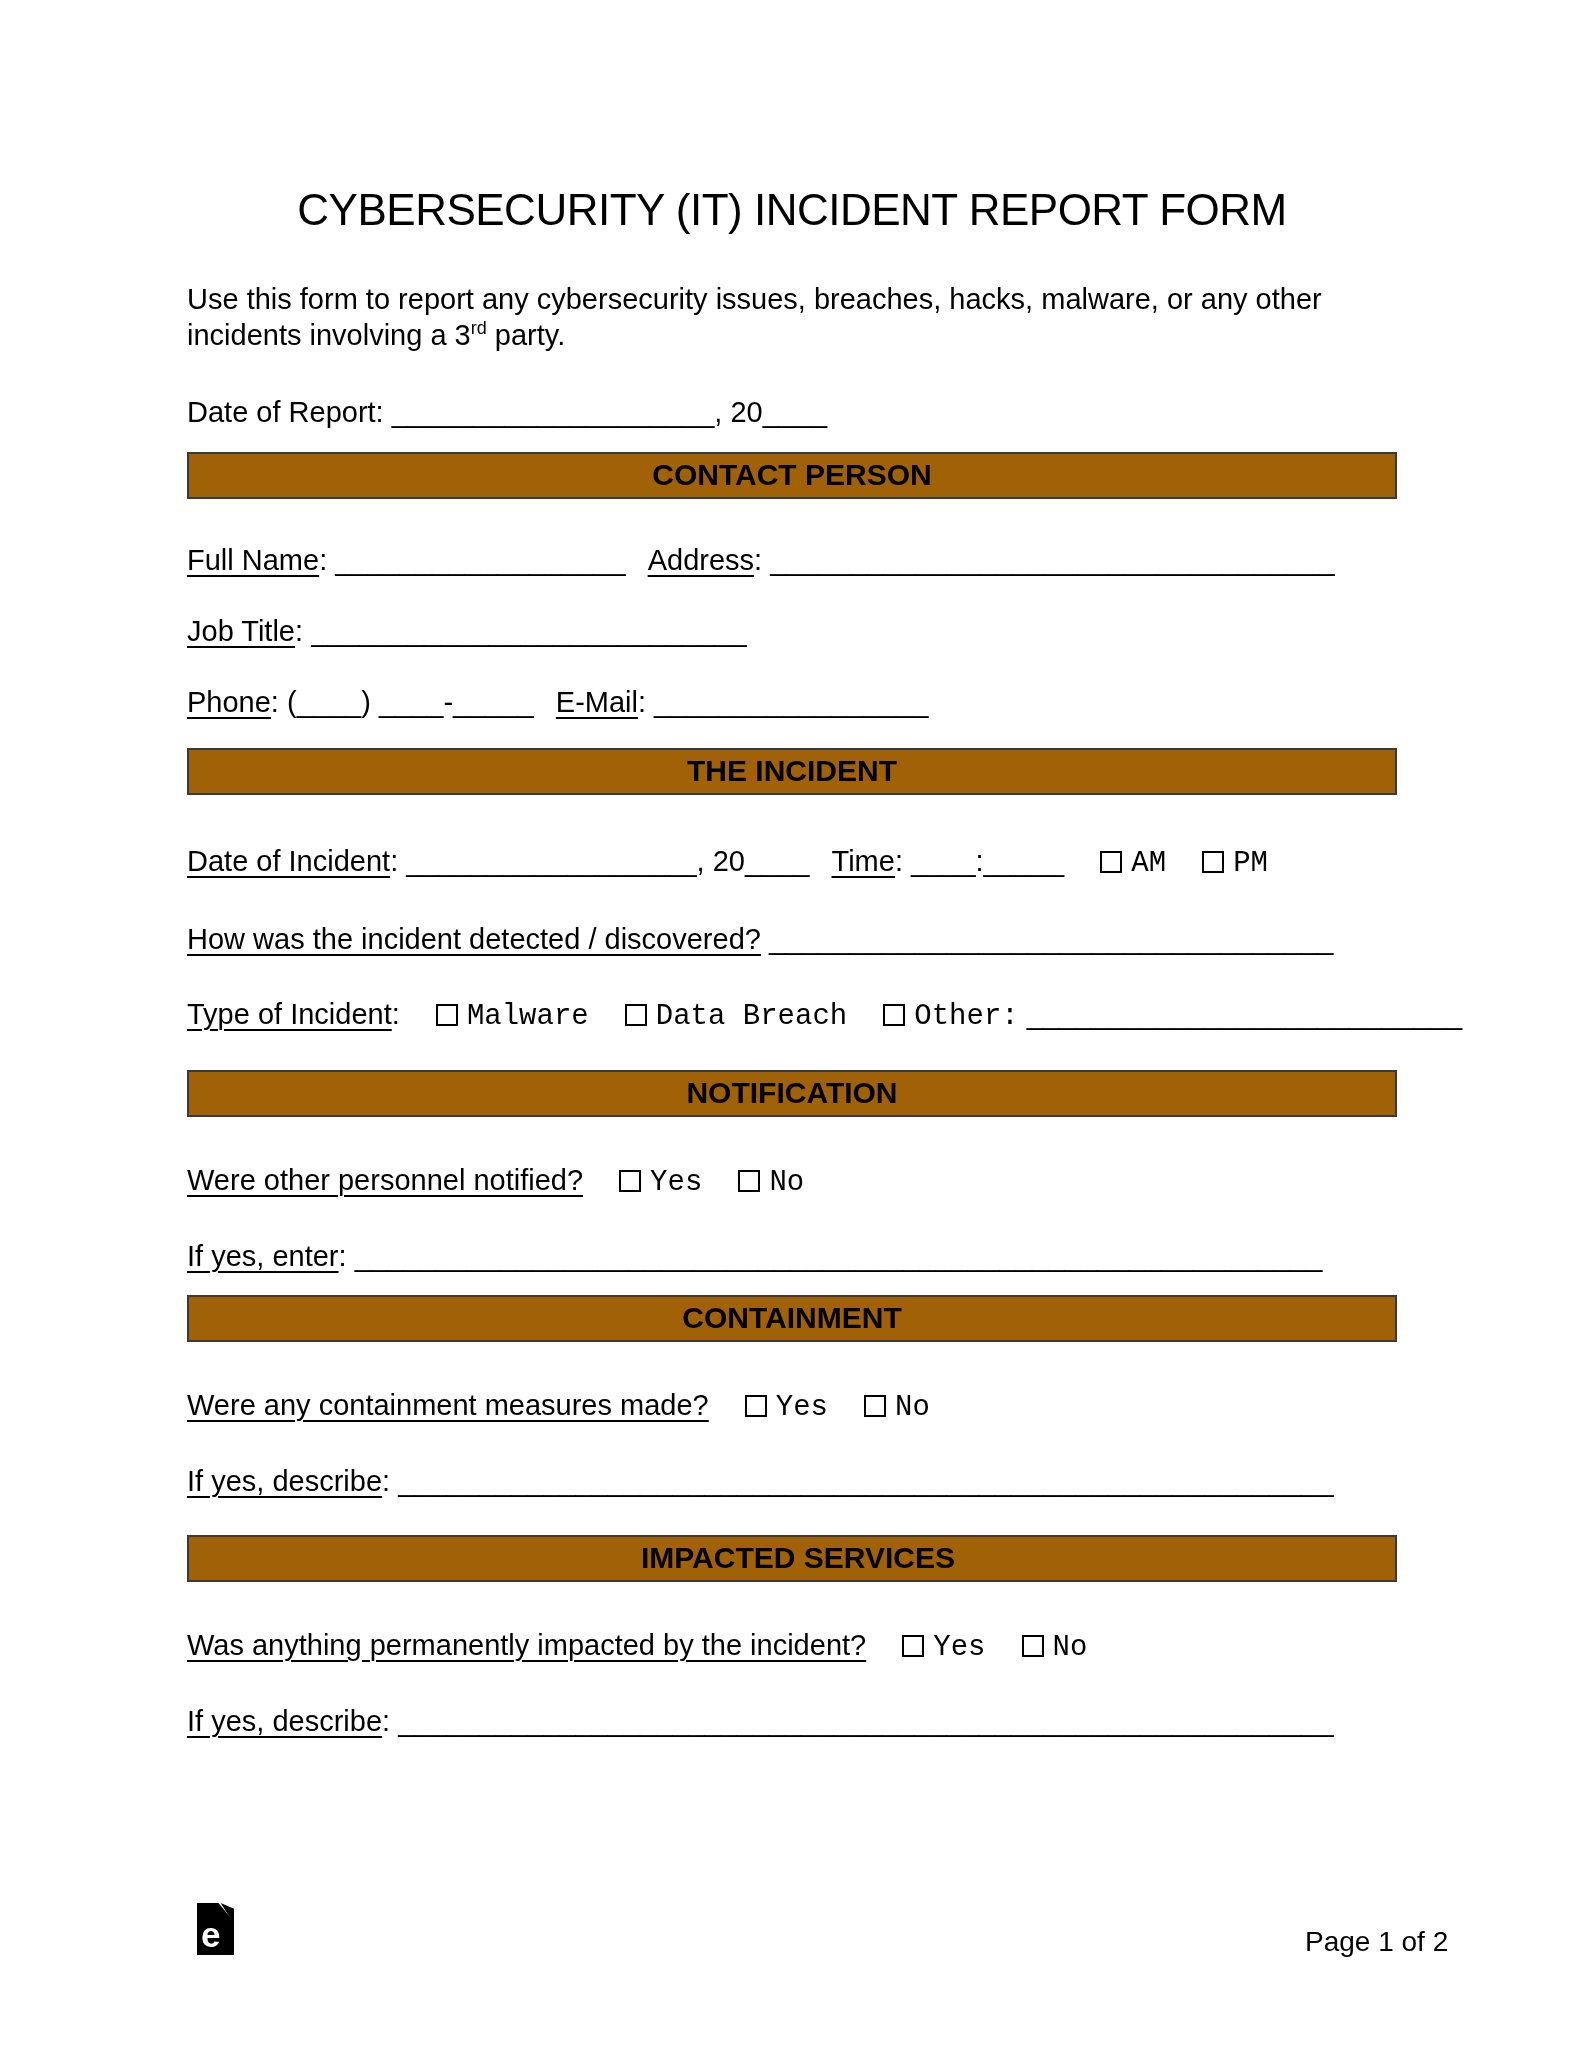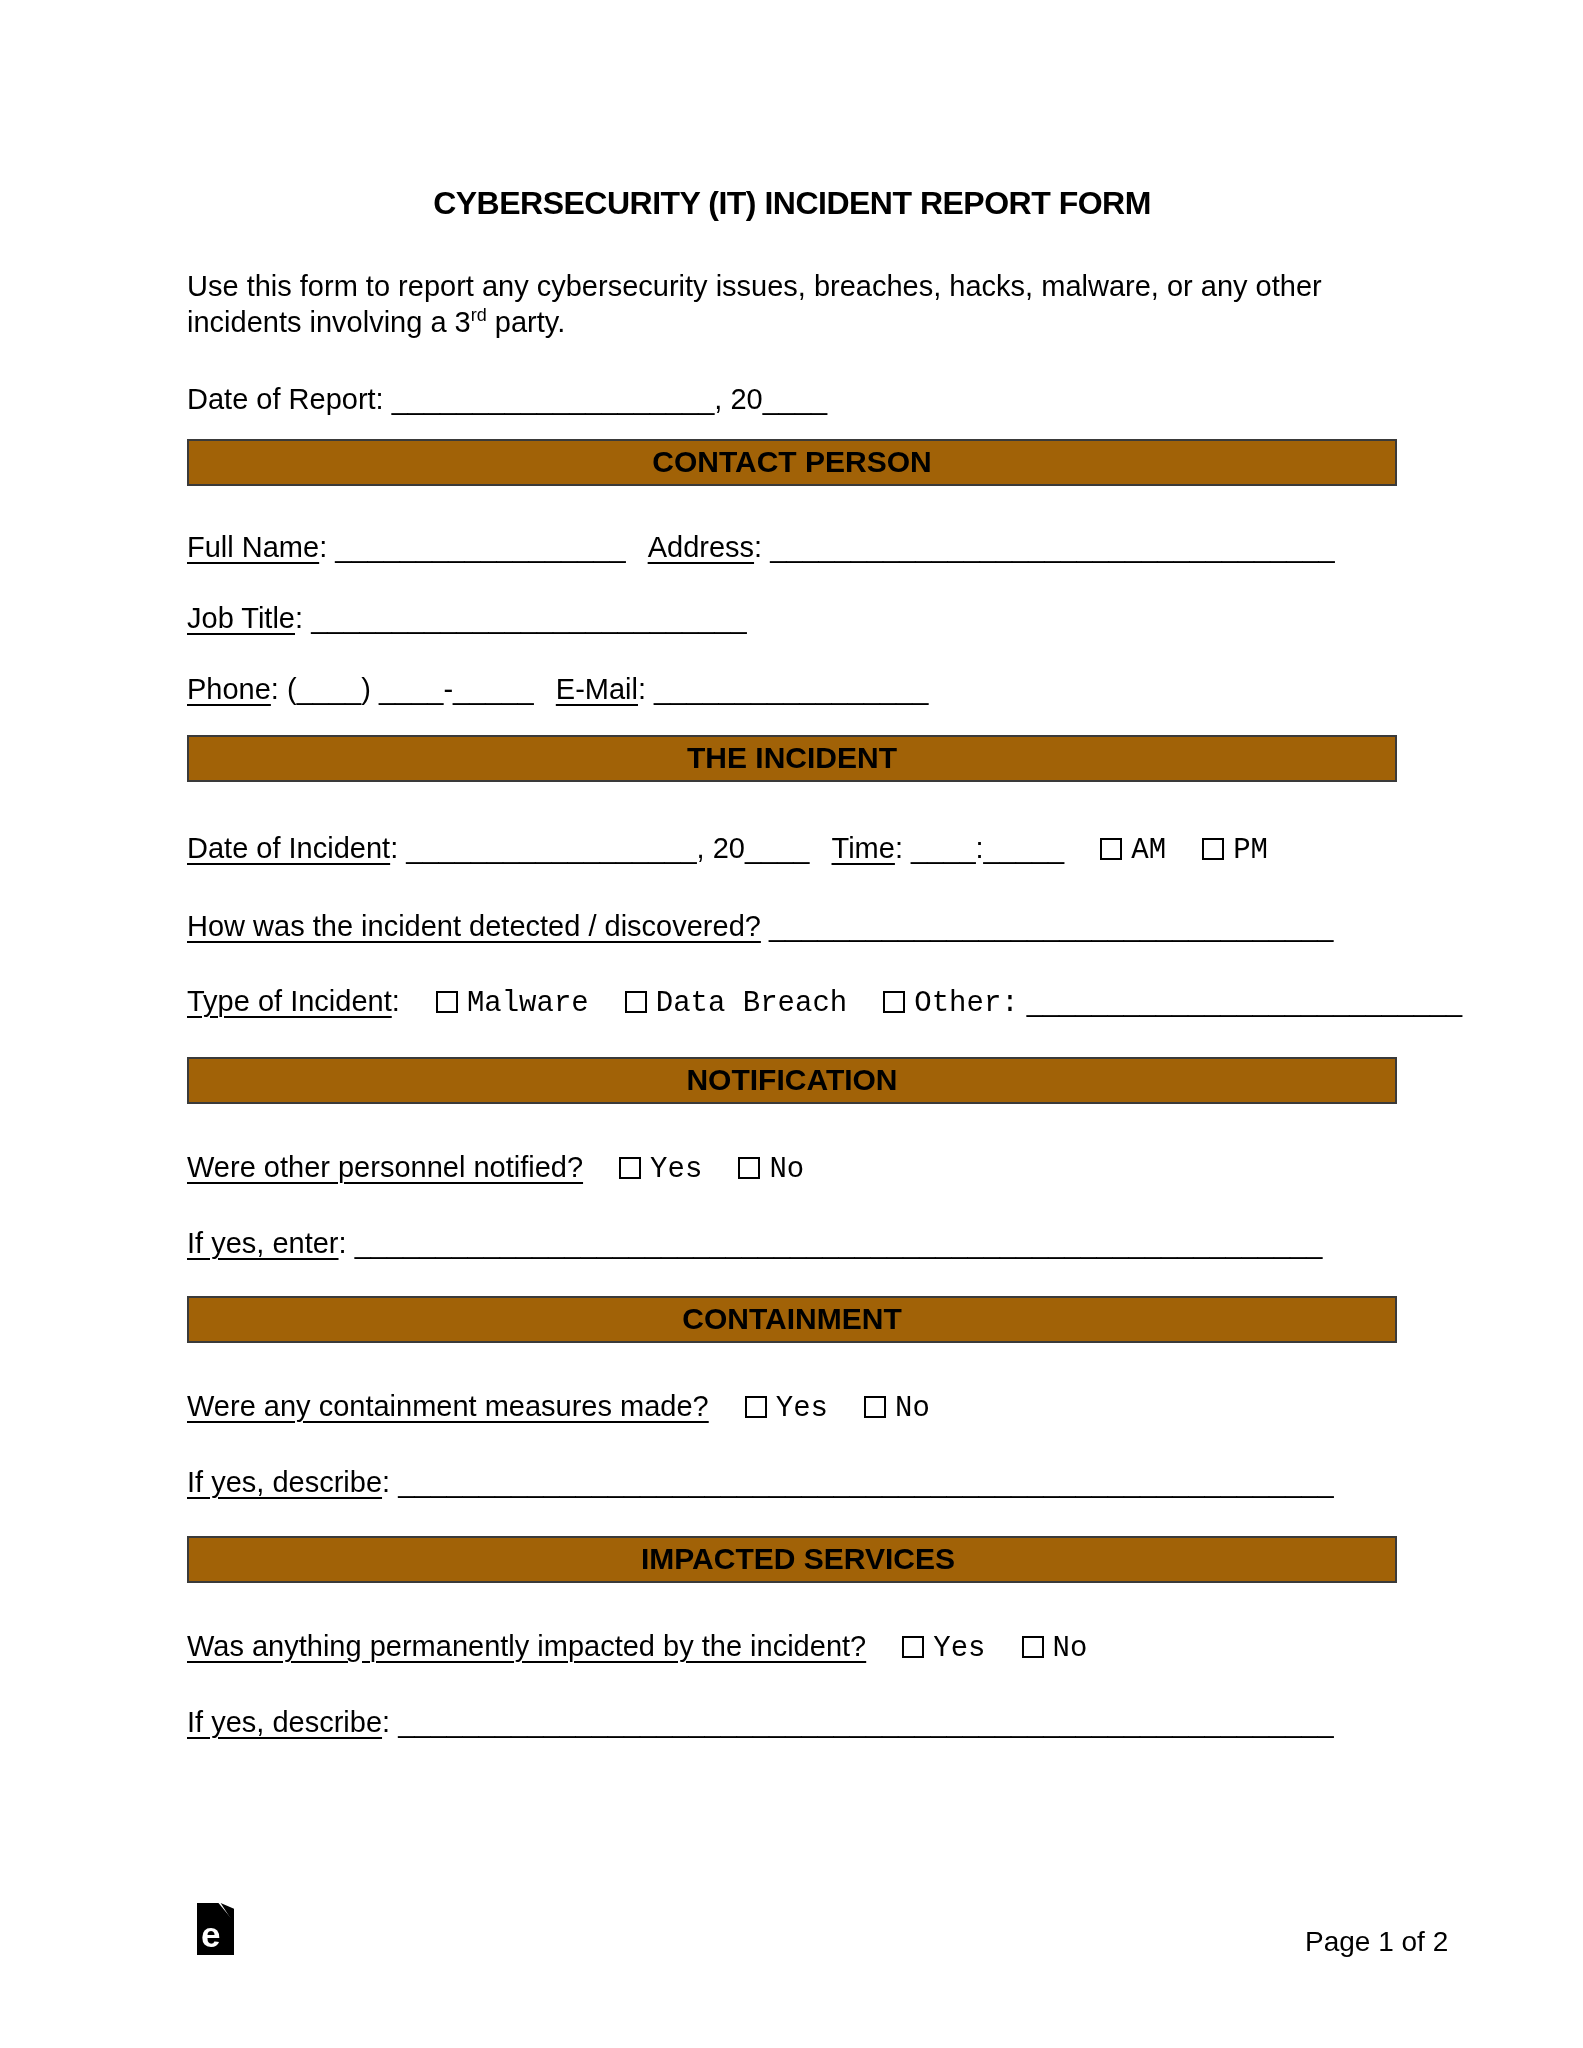"CYBERSECURITY (IT) INCIDENT REPORT FORM" .doc-title { font-size: 32px -> 44px; font-weight: 700 -> 400 }
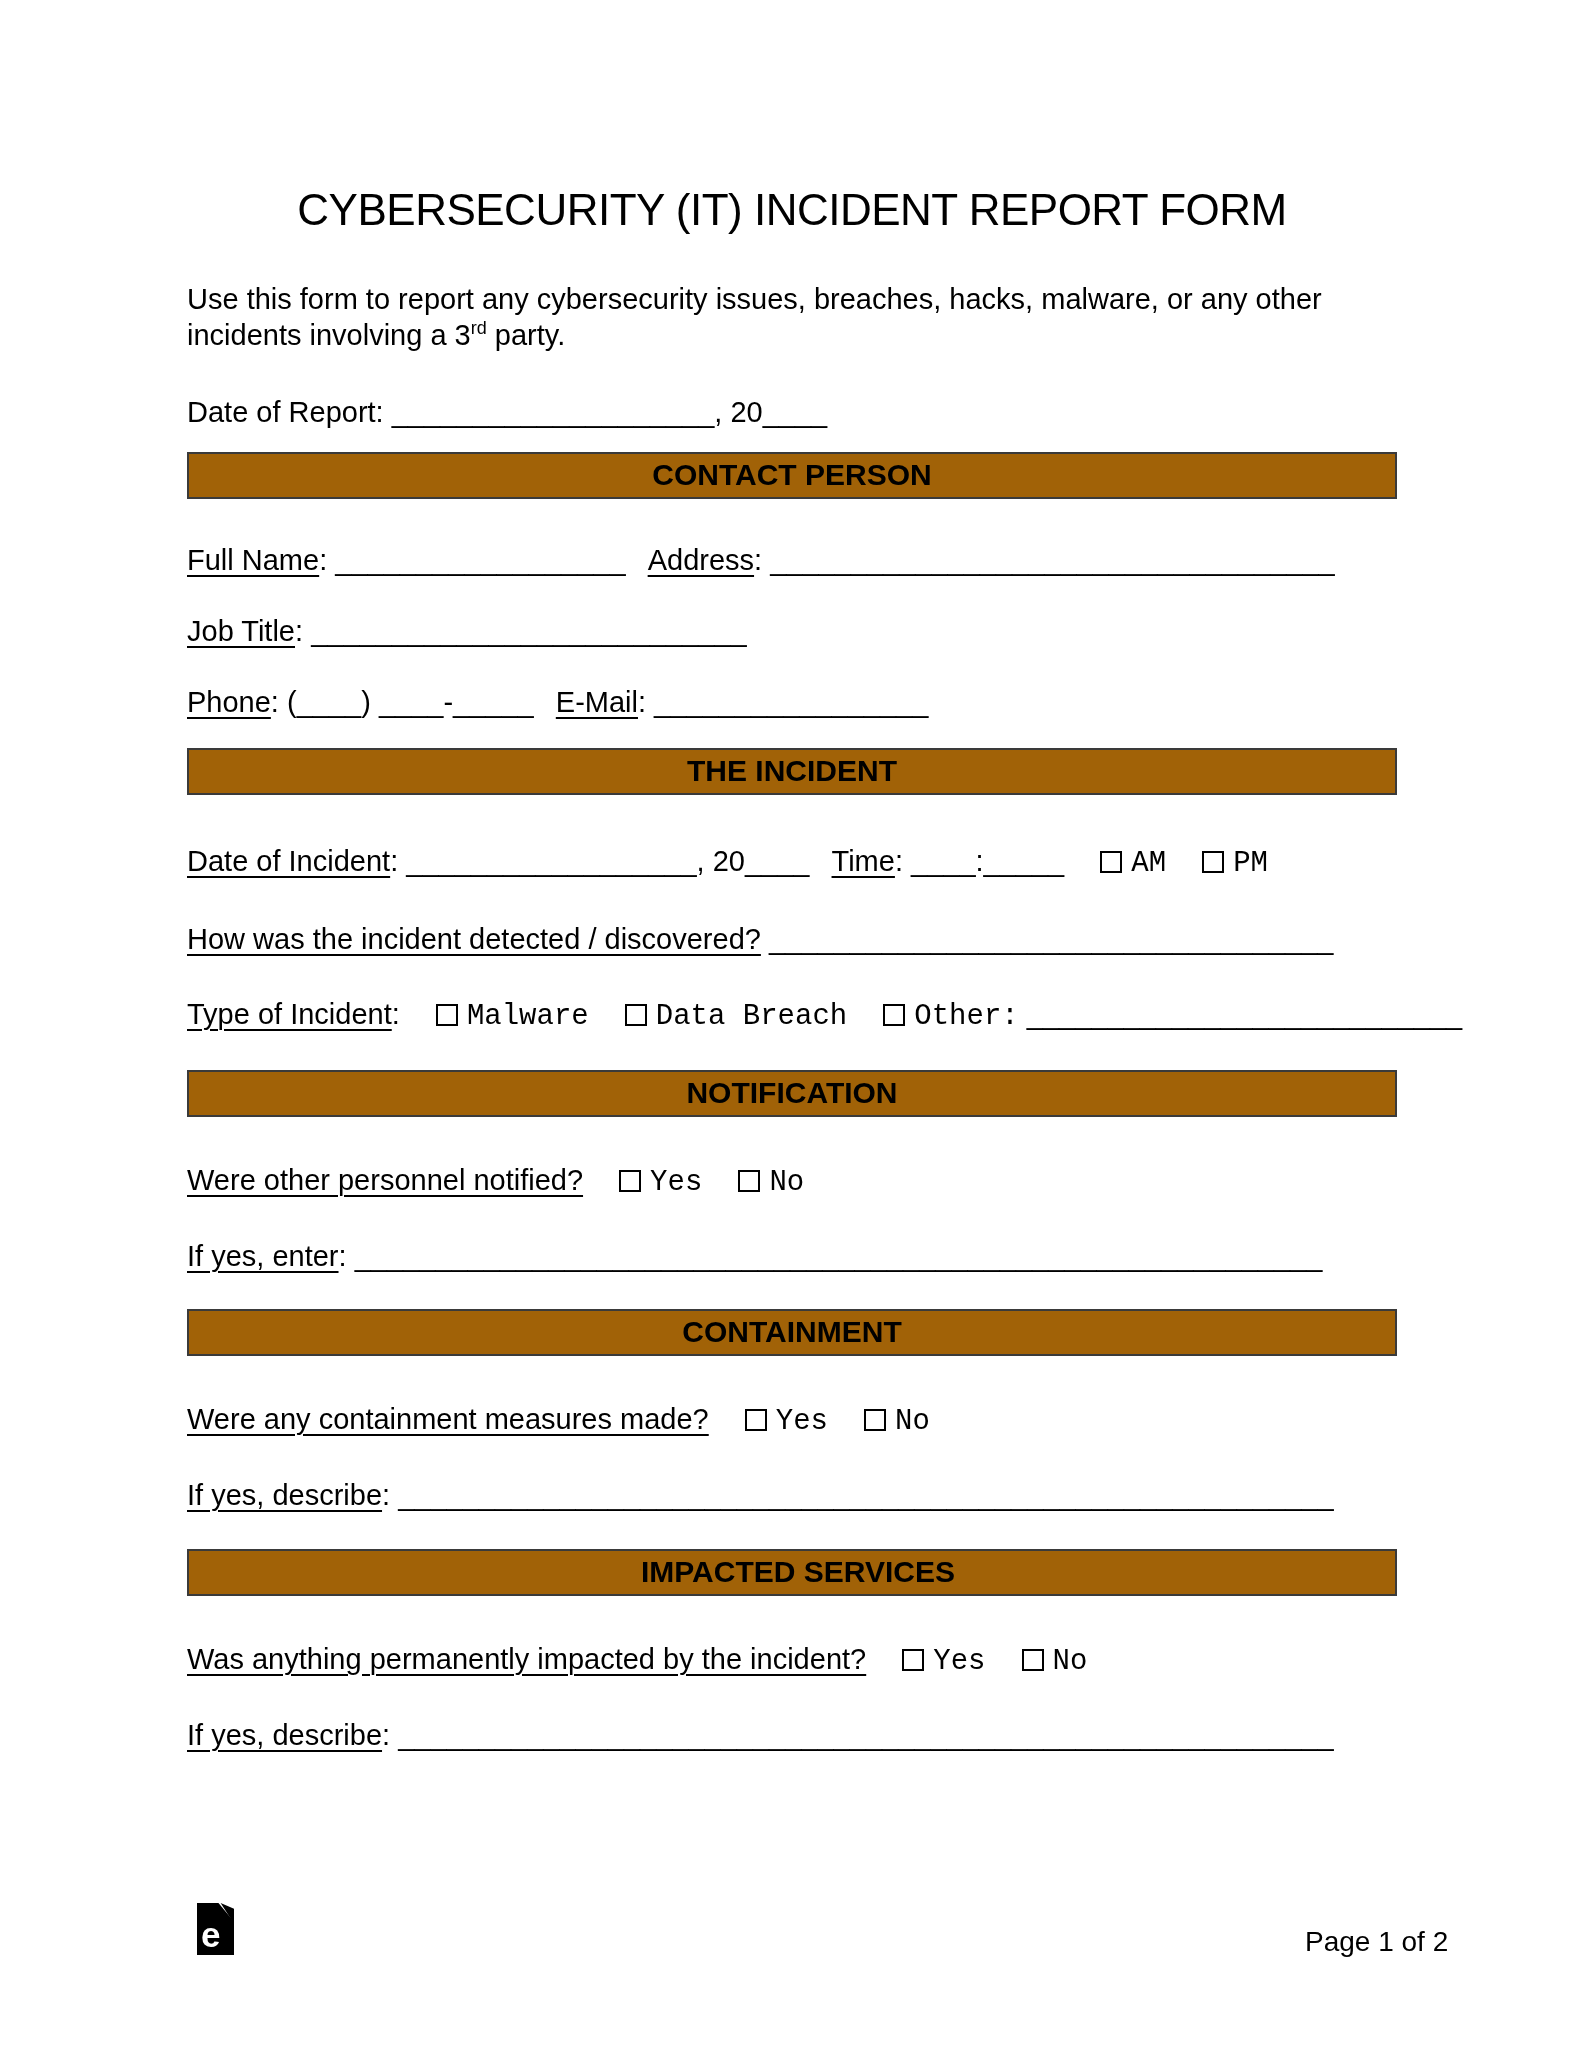"CONTAINMENT" .mt-bar4 { margin-top: 38px -> 24px }
